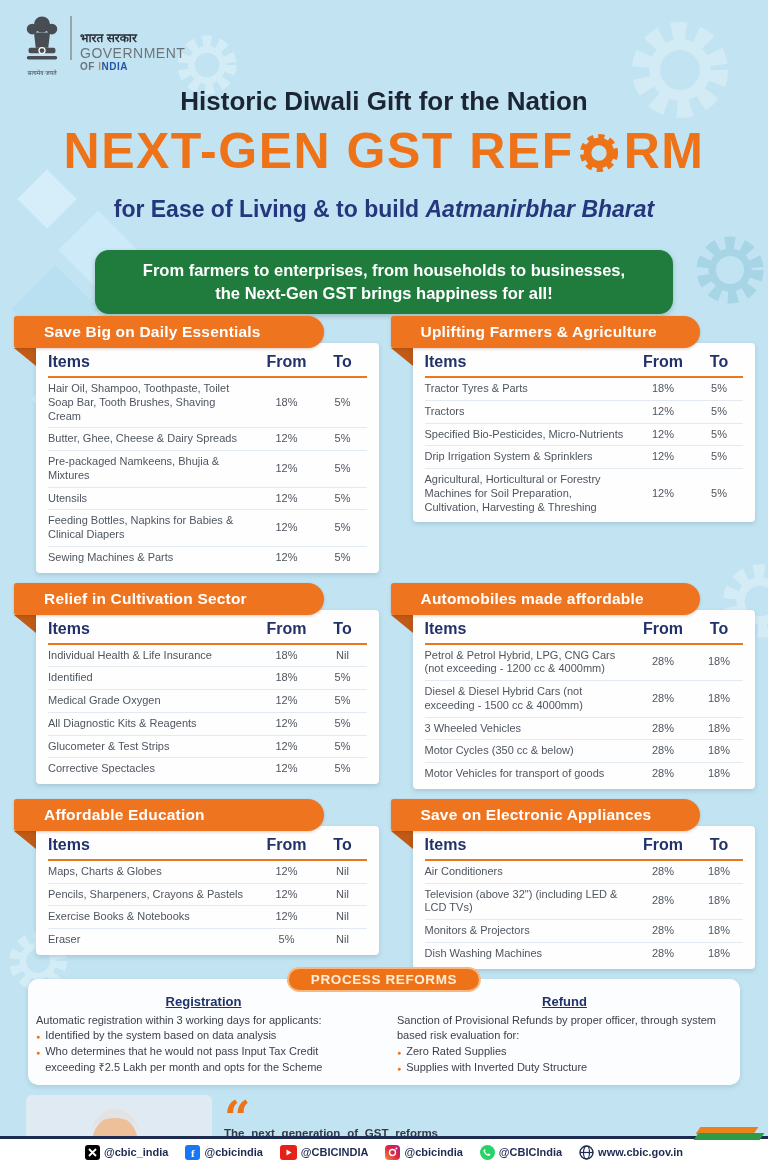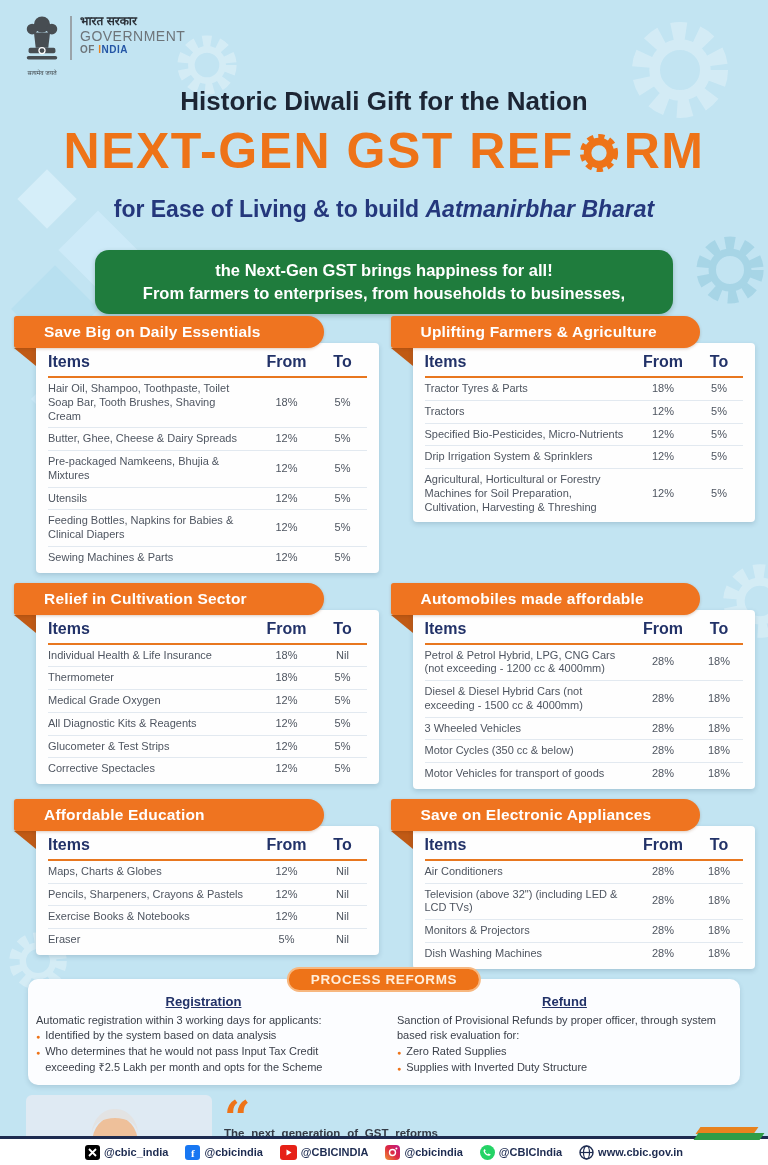"भारत सरकार" .logo-hi { margin-top: none -> 17px }
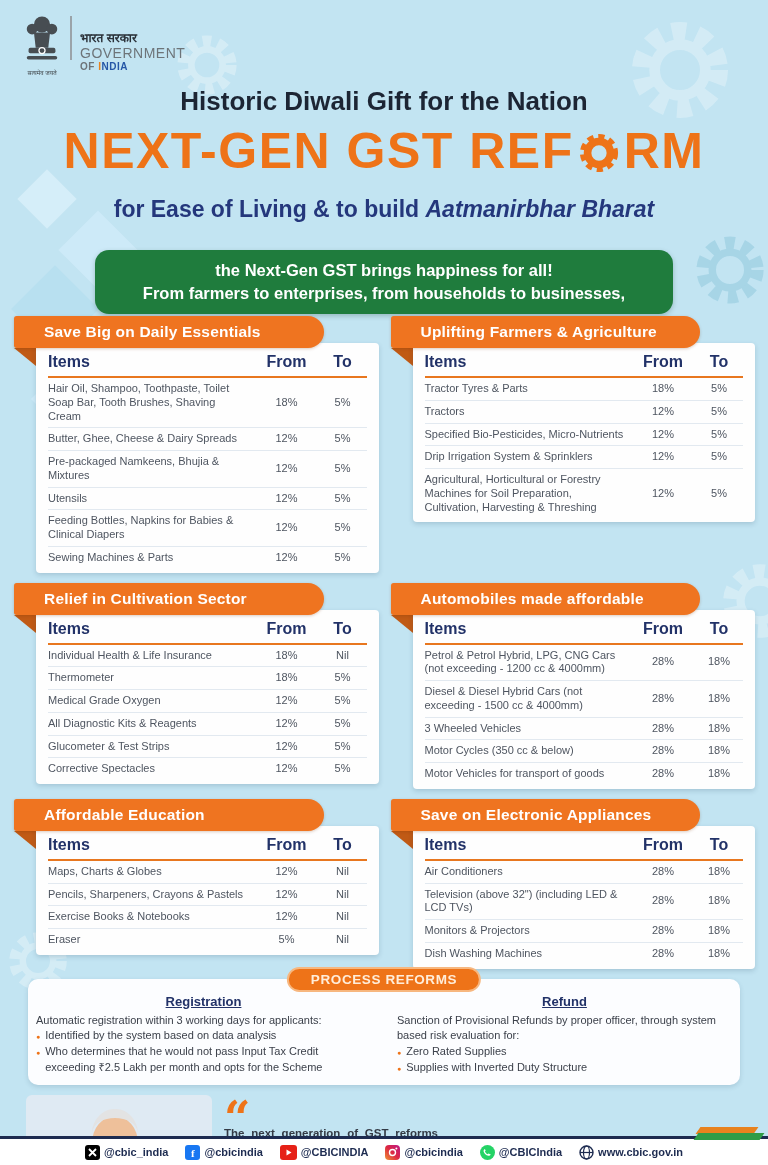"the Next-Gen GST brings happiness" div { order: before "From farmers to enterprises, from" -> after "From farmers to enterprises, from" }
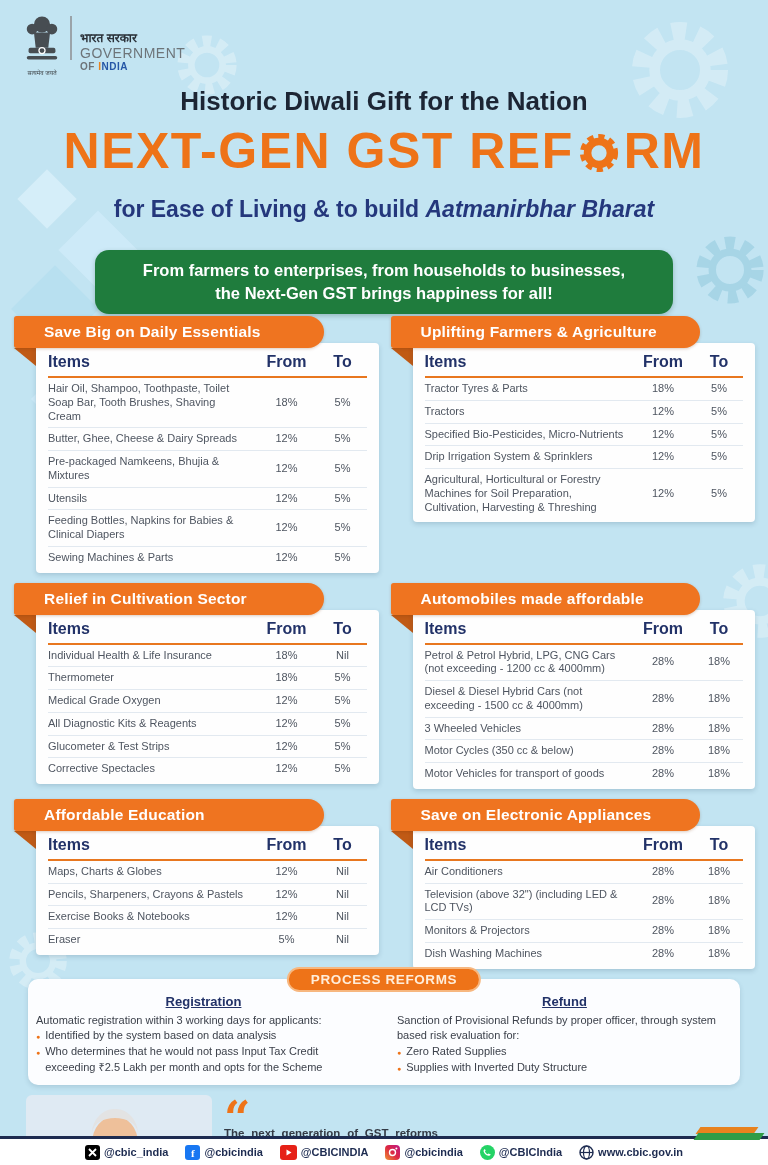"Thermometer" div.c-item { text: Thermometer -> Identified }
